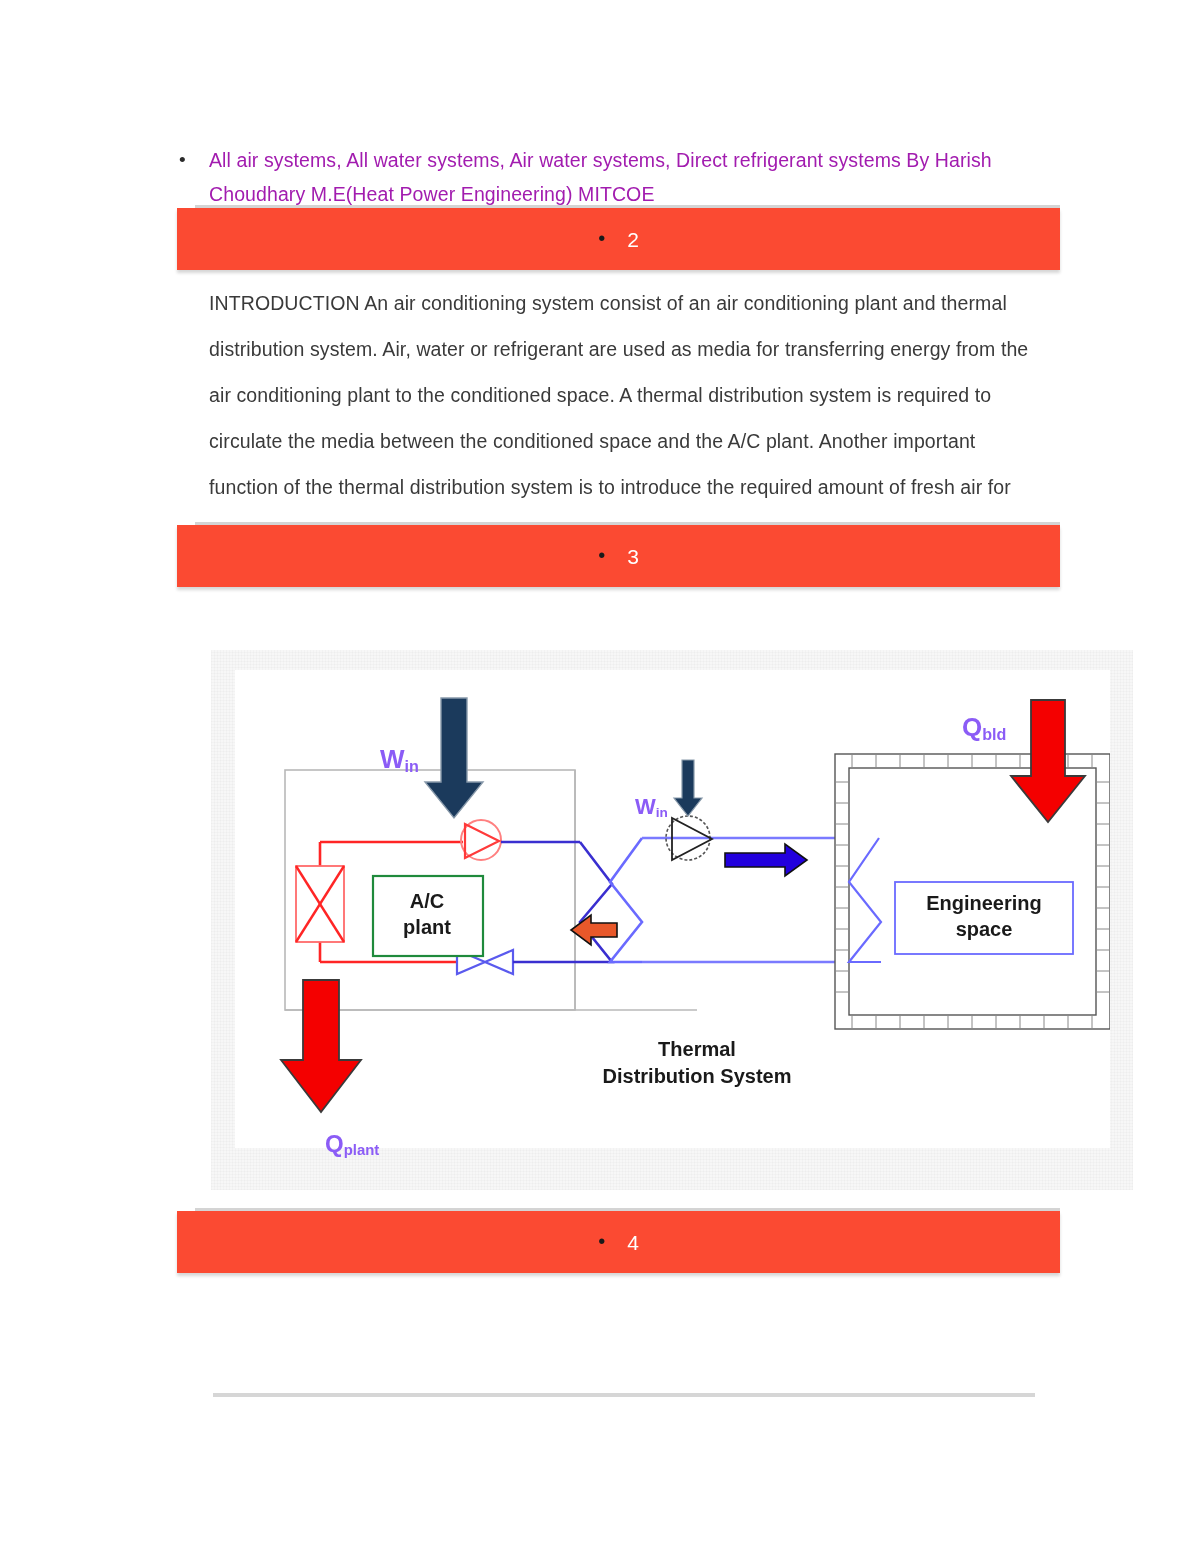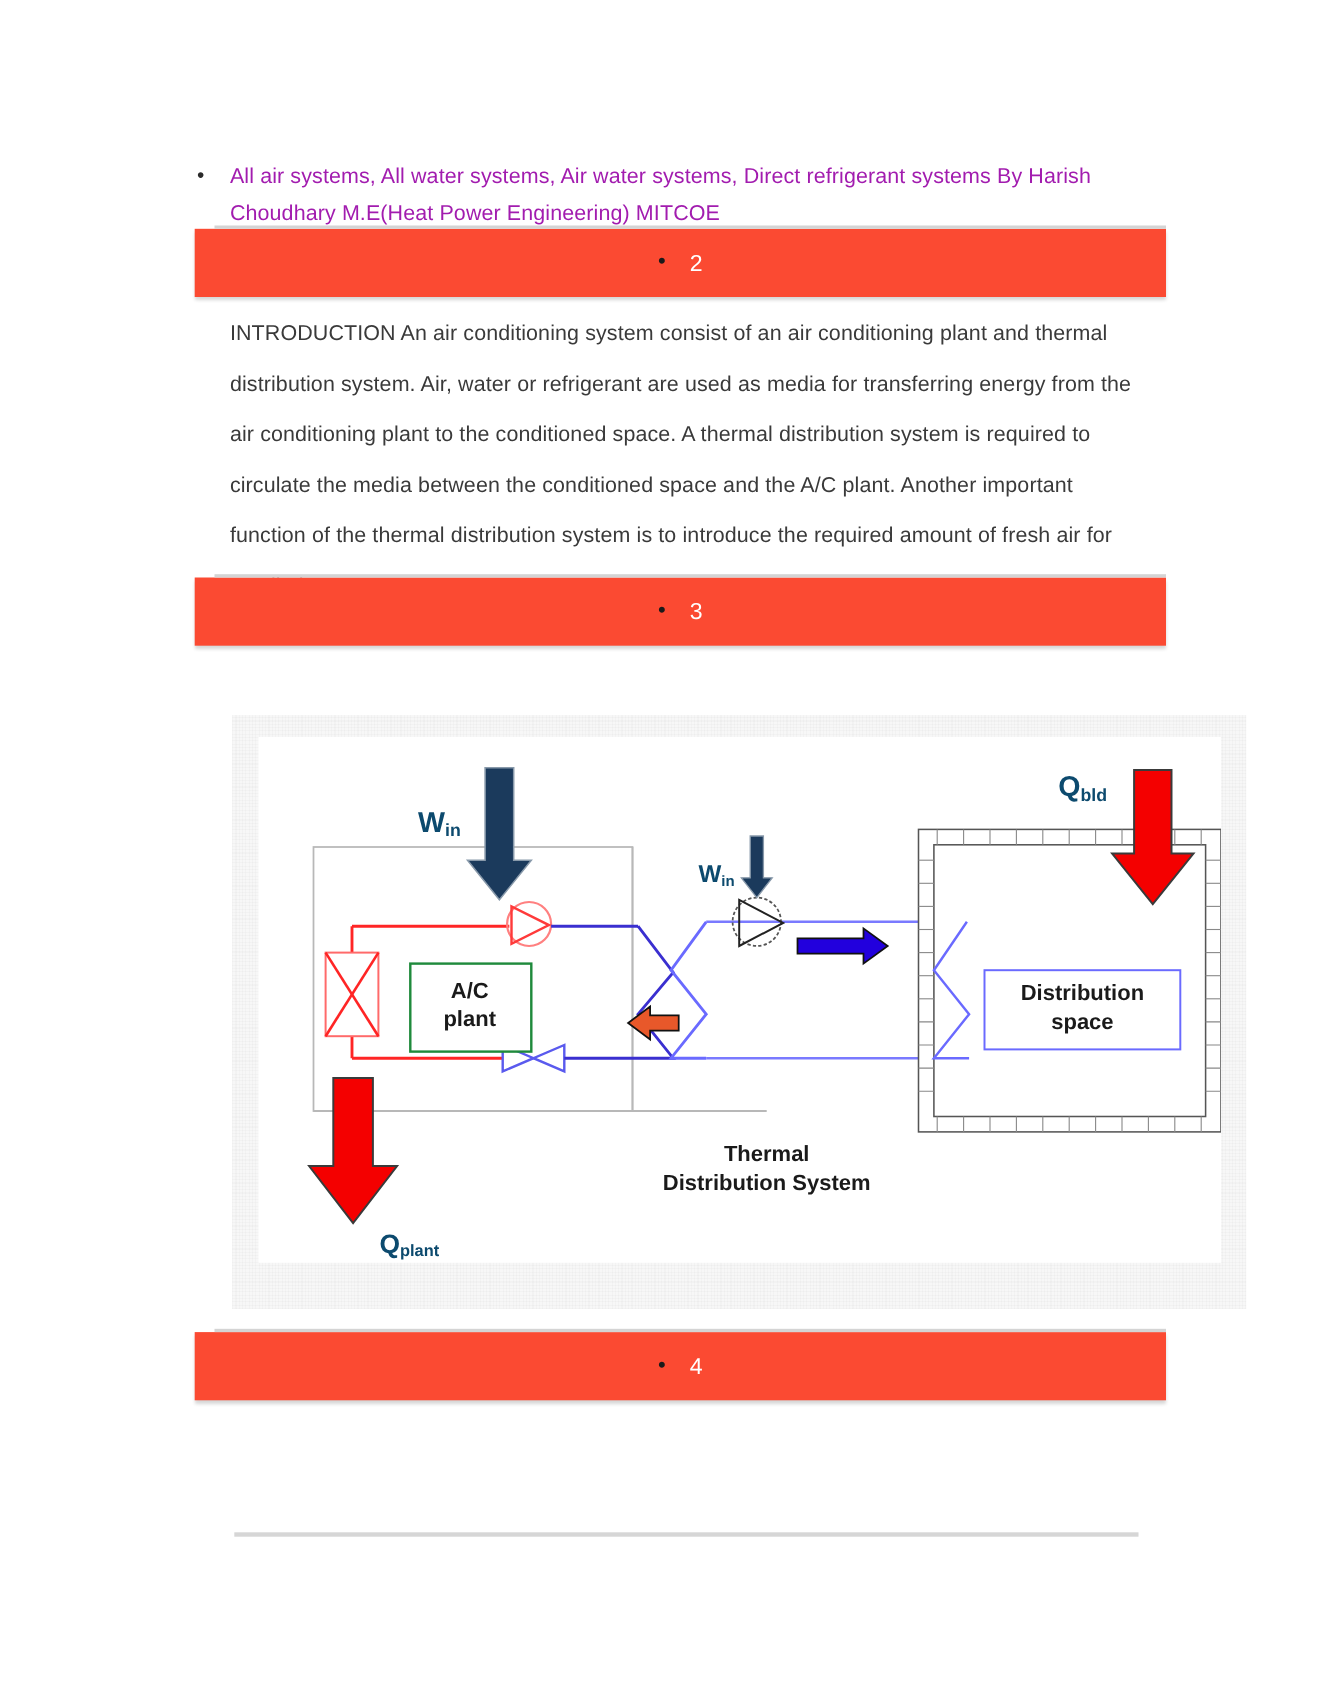"Qbld" .lbl-red { color: #0c4a6e -> #8b5cf6; margin-top: none -> 12px }
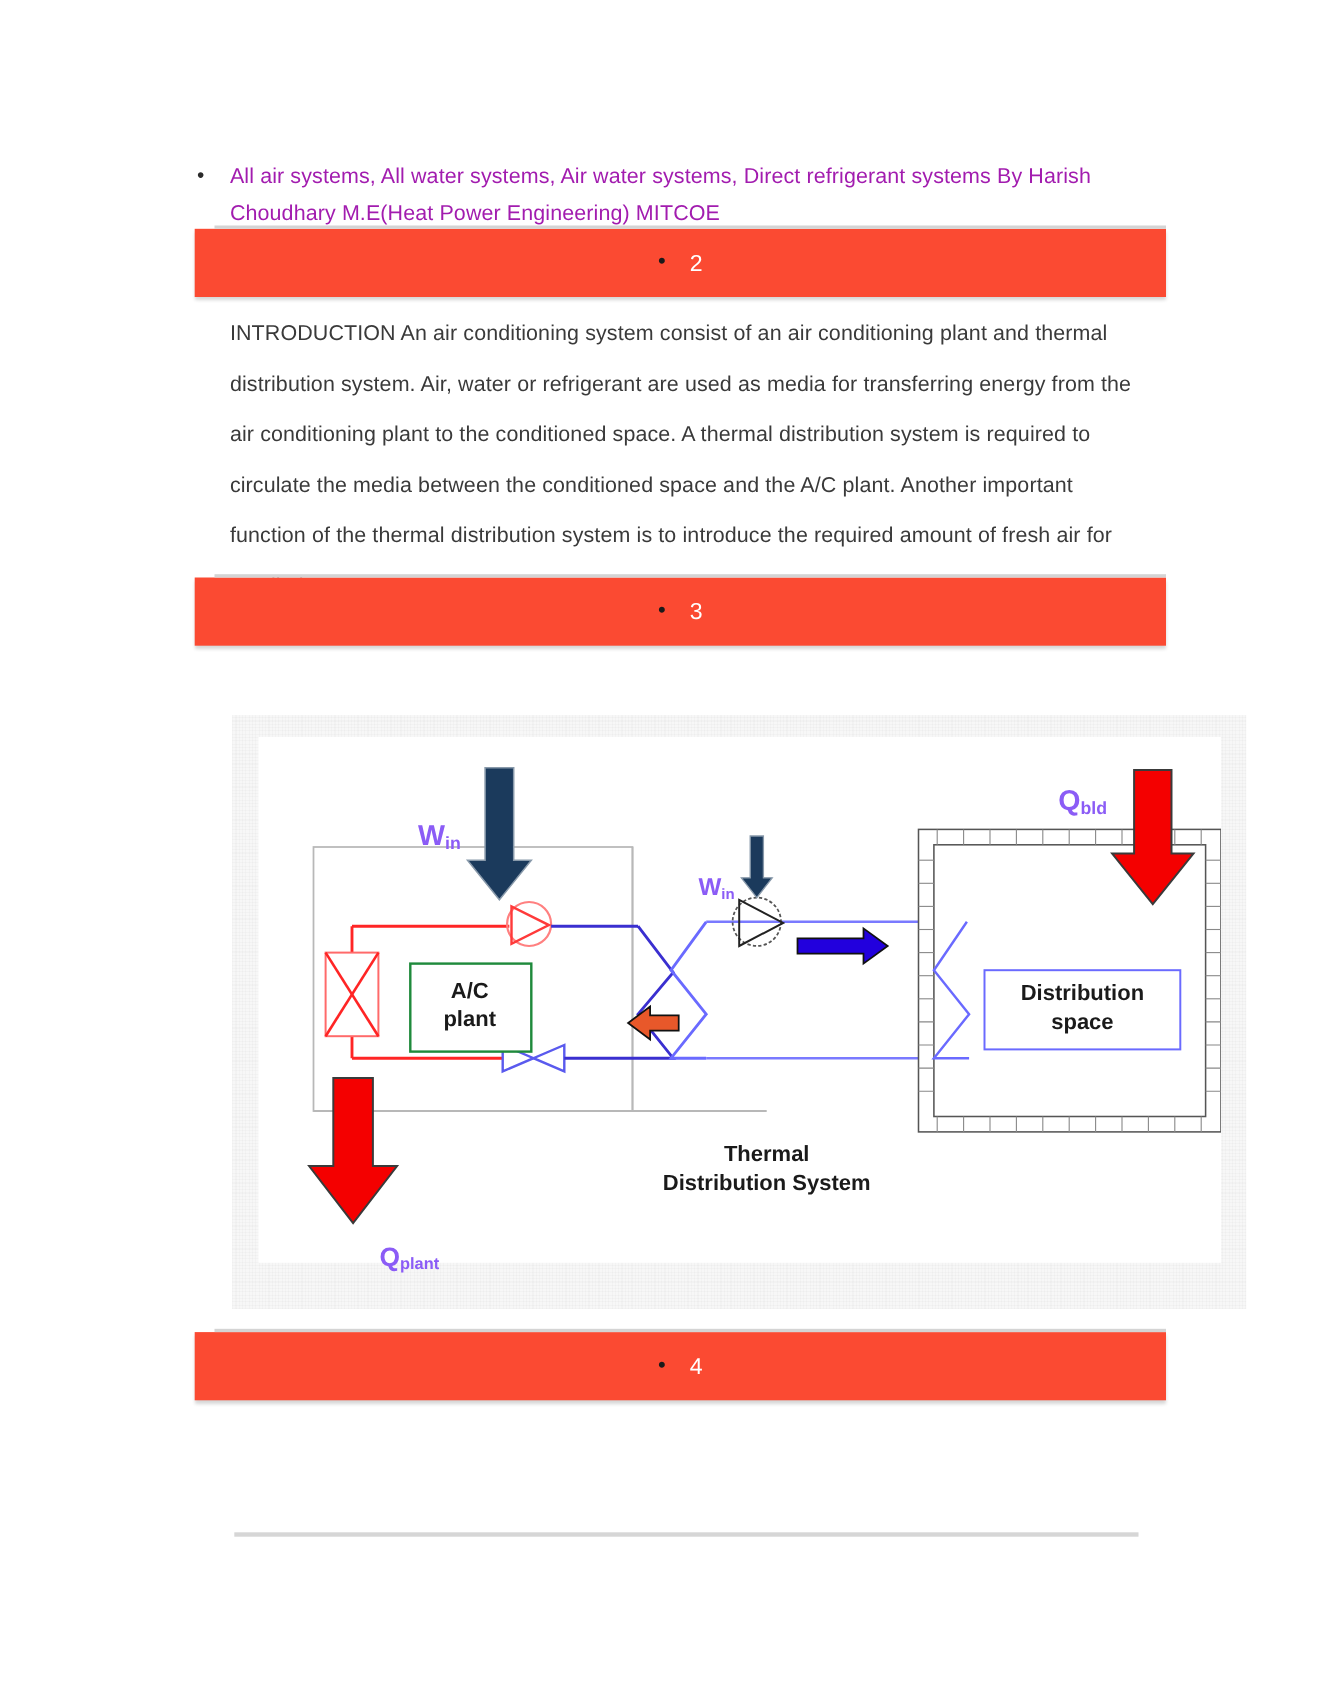"Distribution" span { text: Distribution -> Engineering }
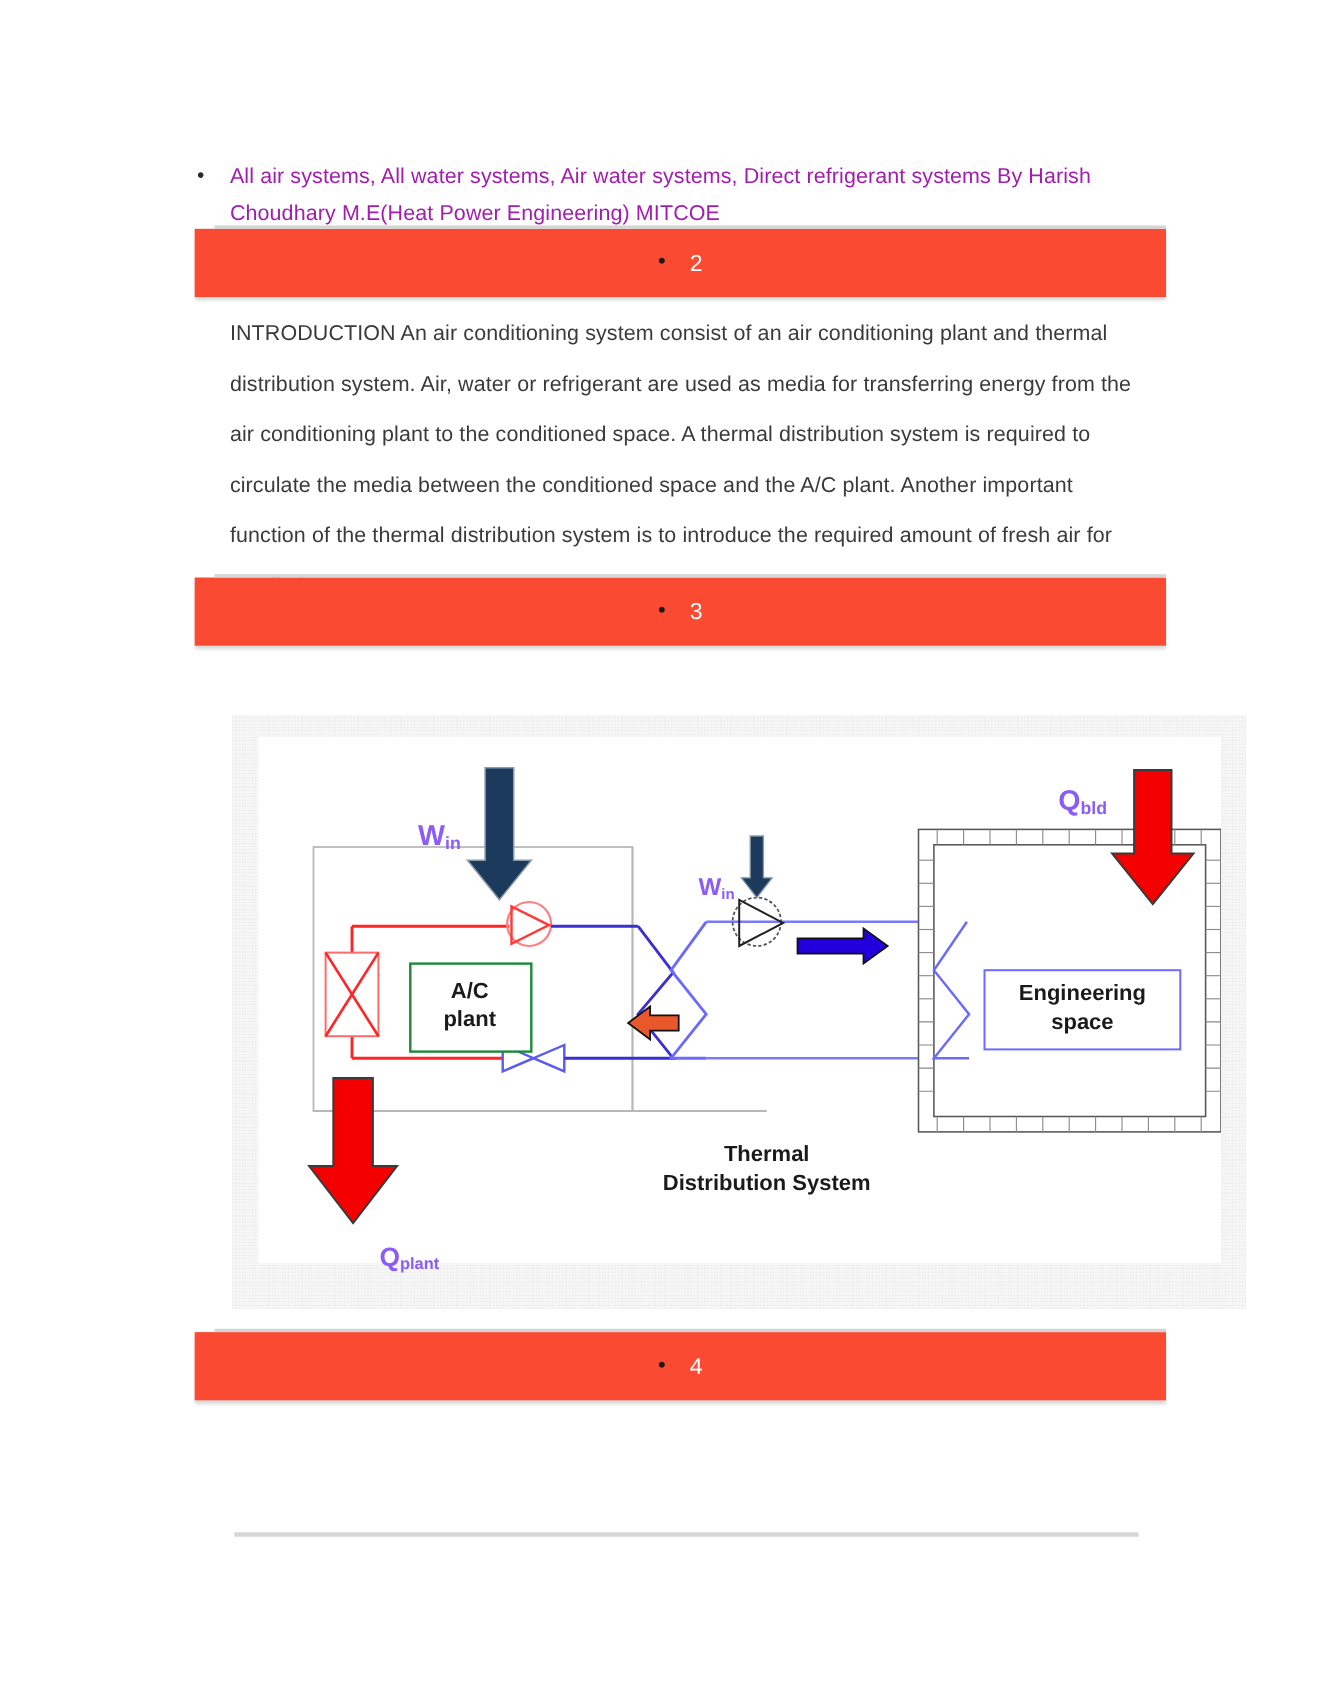"Qplant" #lbl-qplant { left: 110px -> 90px }
